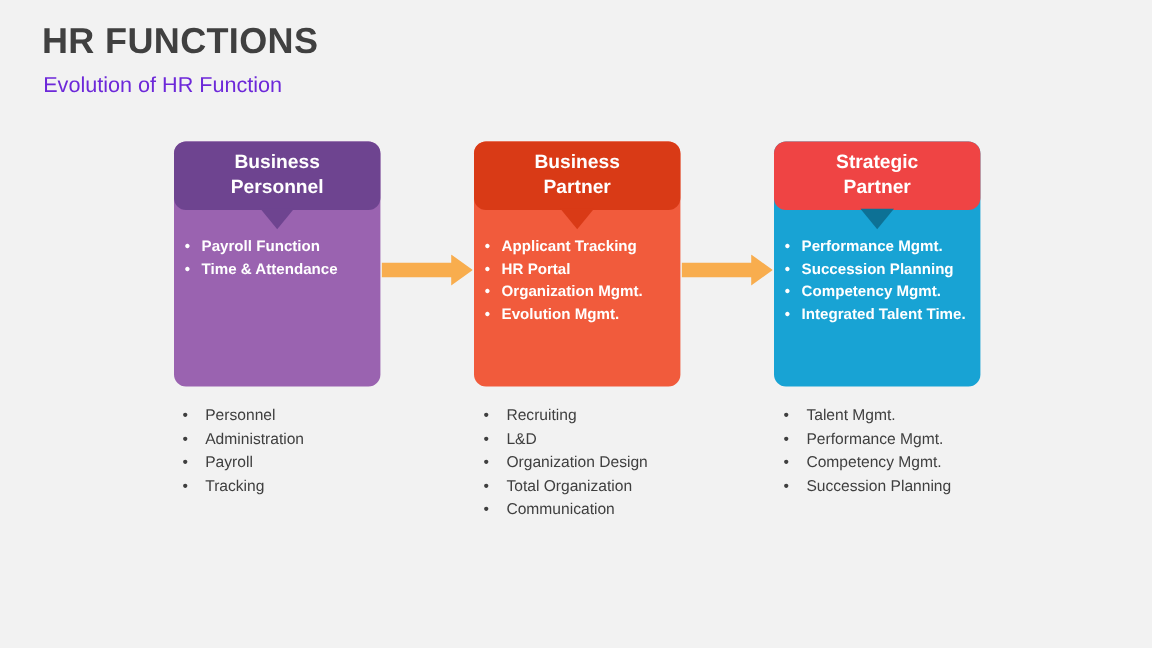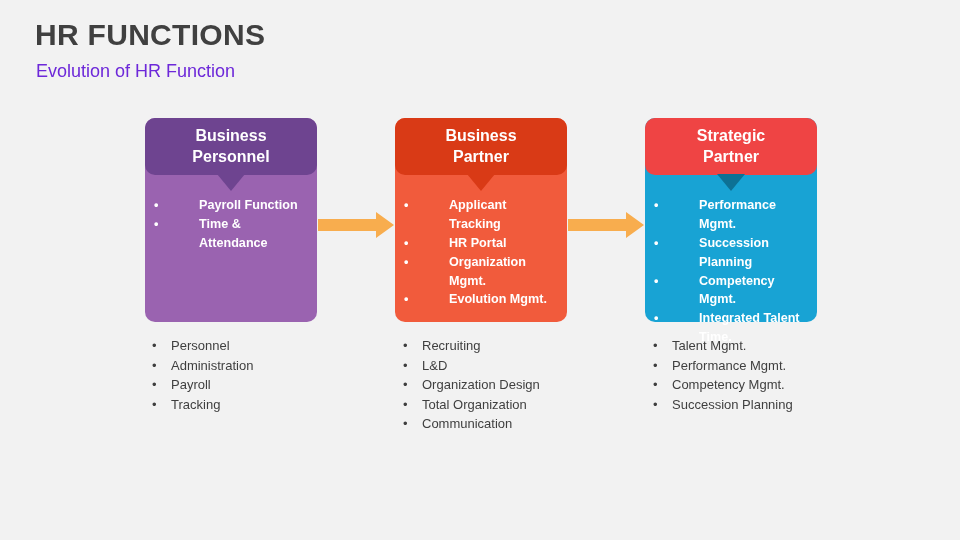"Payroll Function" .card-list .txt { margin-left: 31px -> none }
